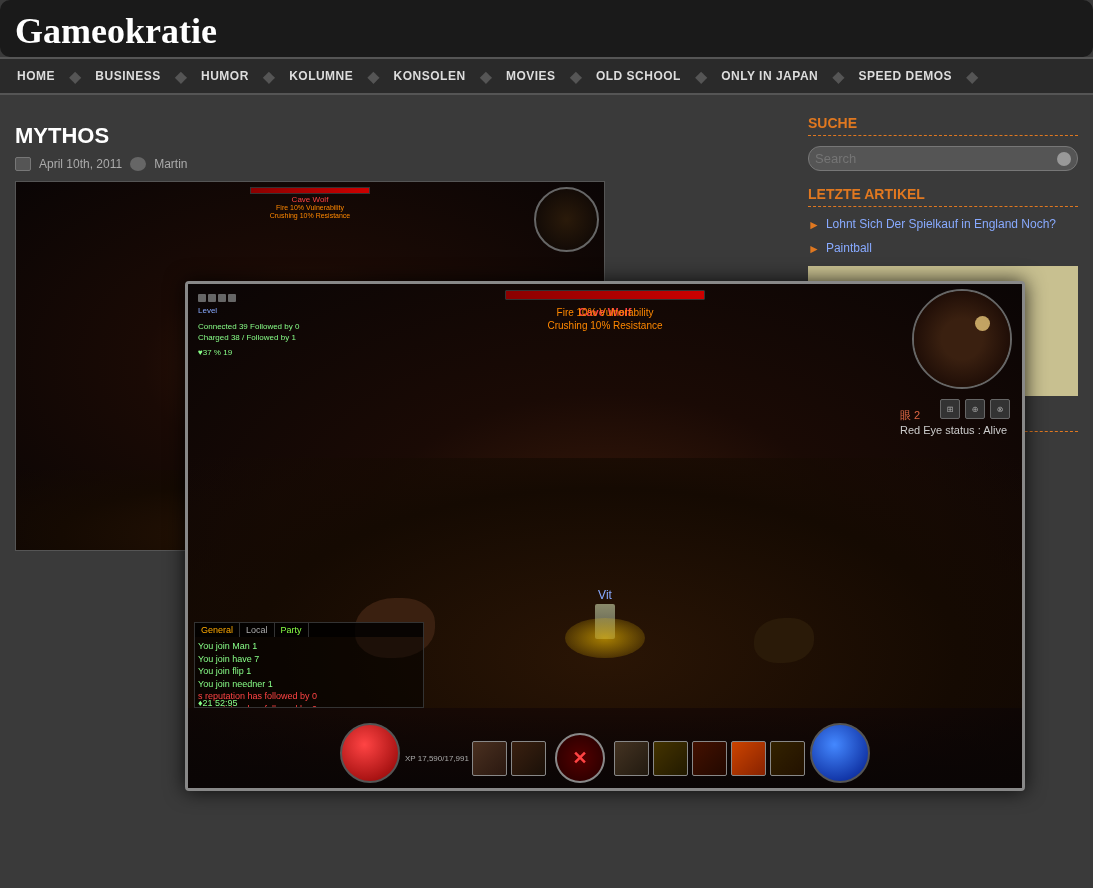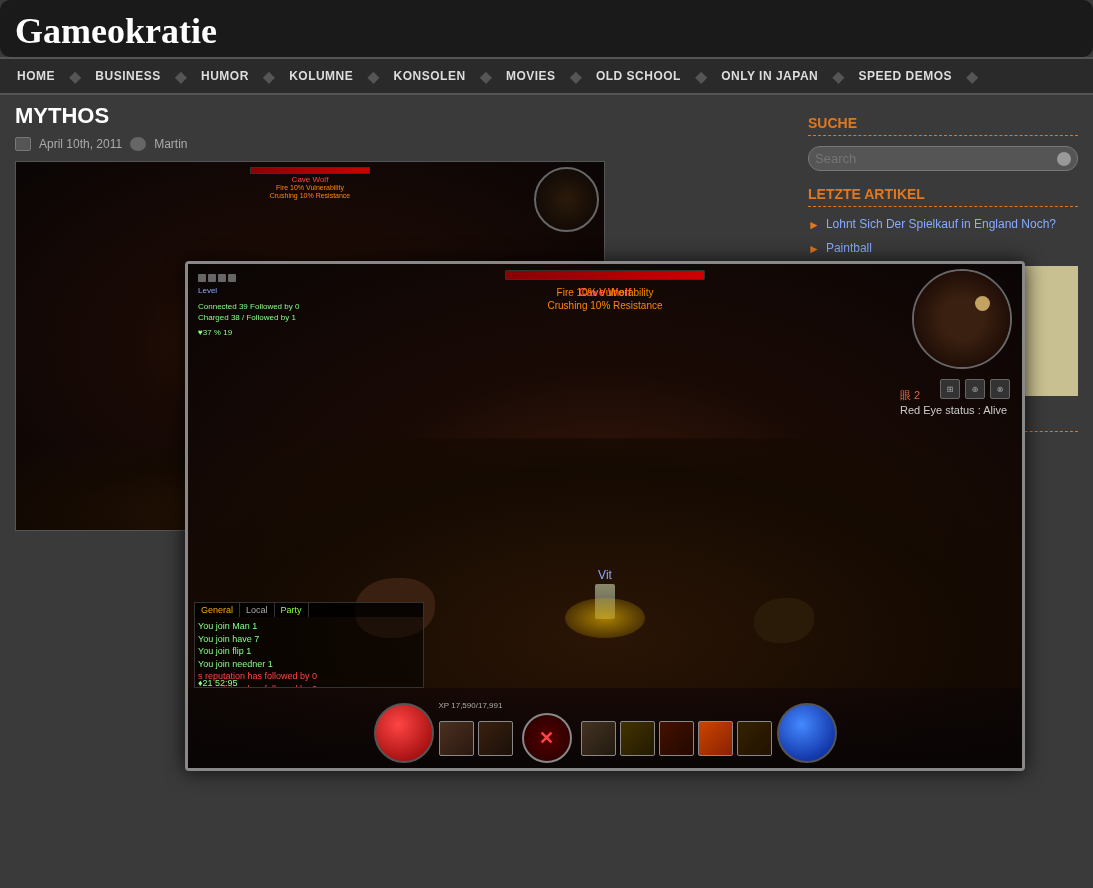"MYTHOS" #main-content { padding: 8px 15px -> 28px 15px }
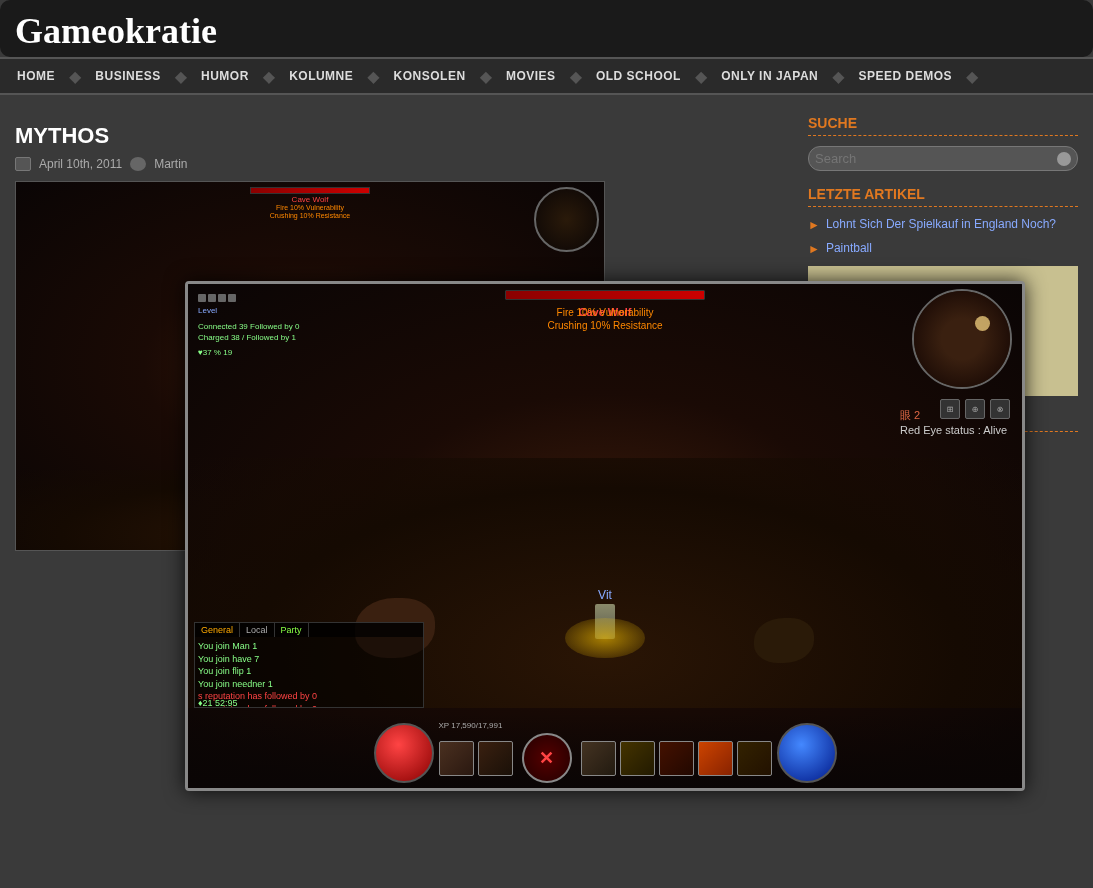"XP 17,590/17,991" div { align-items: none -> center; flex-direction: column -> row }
